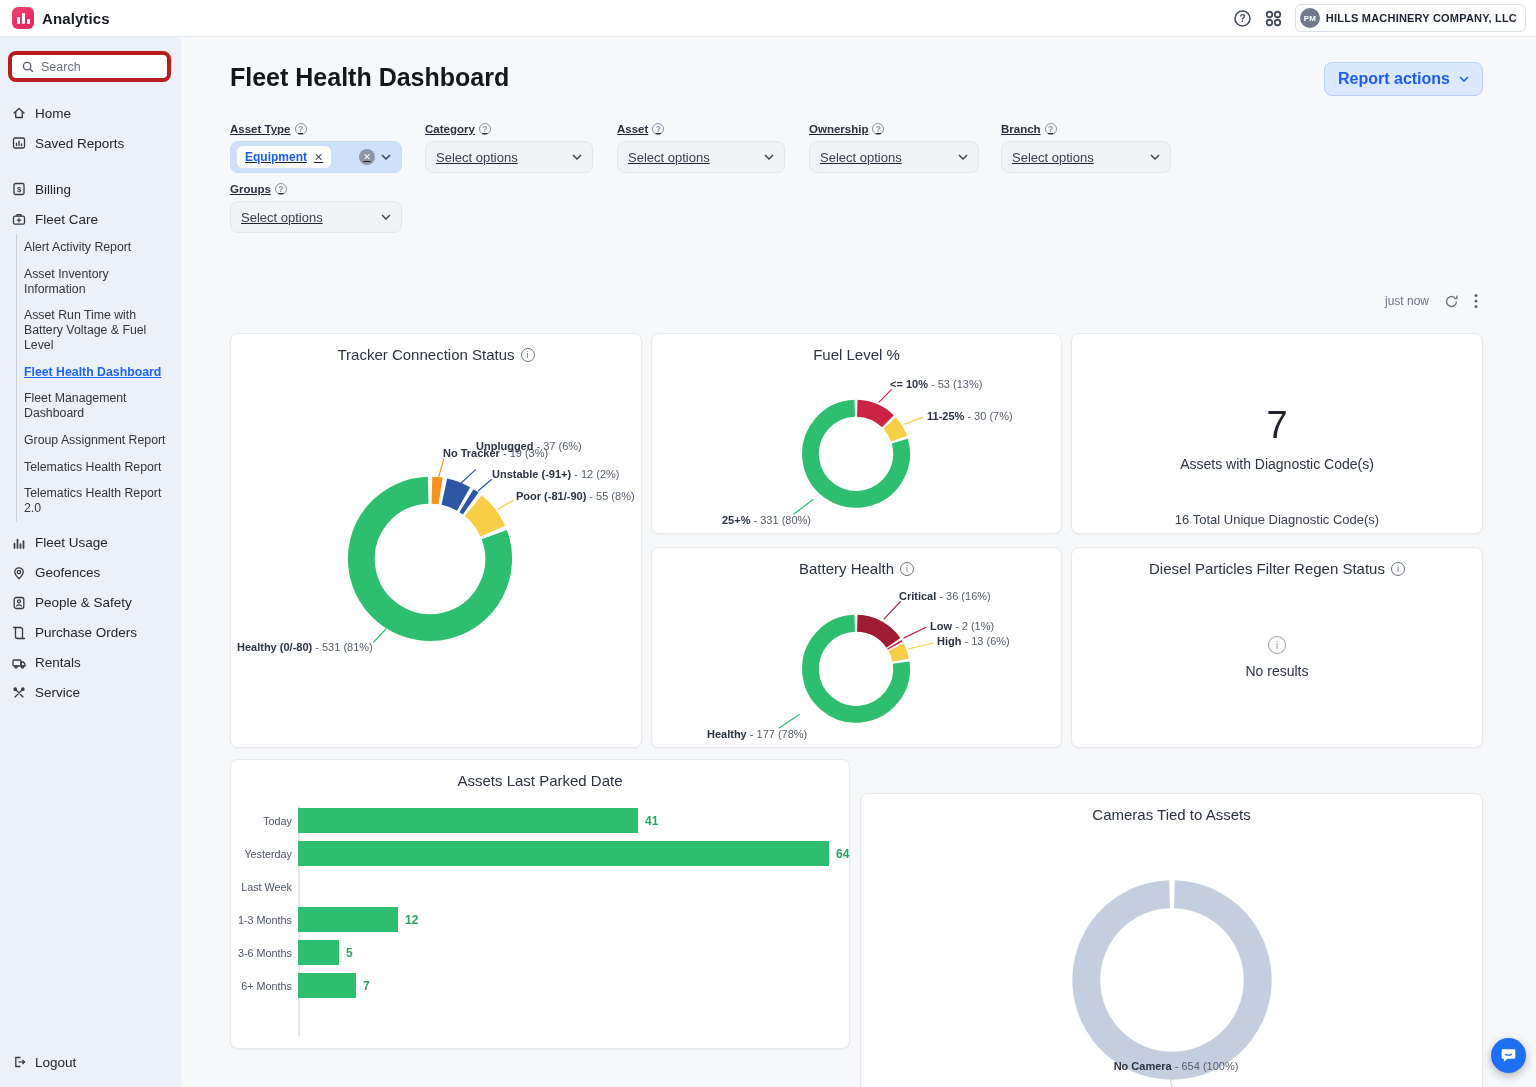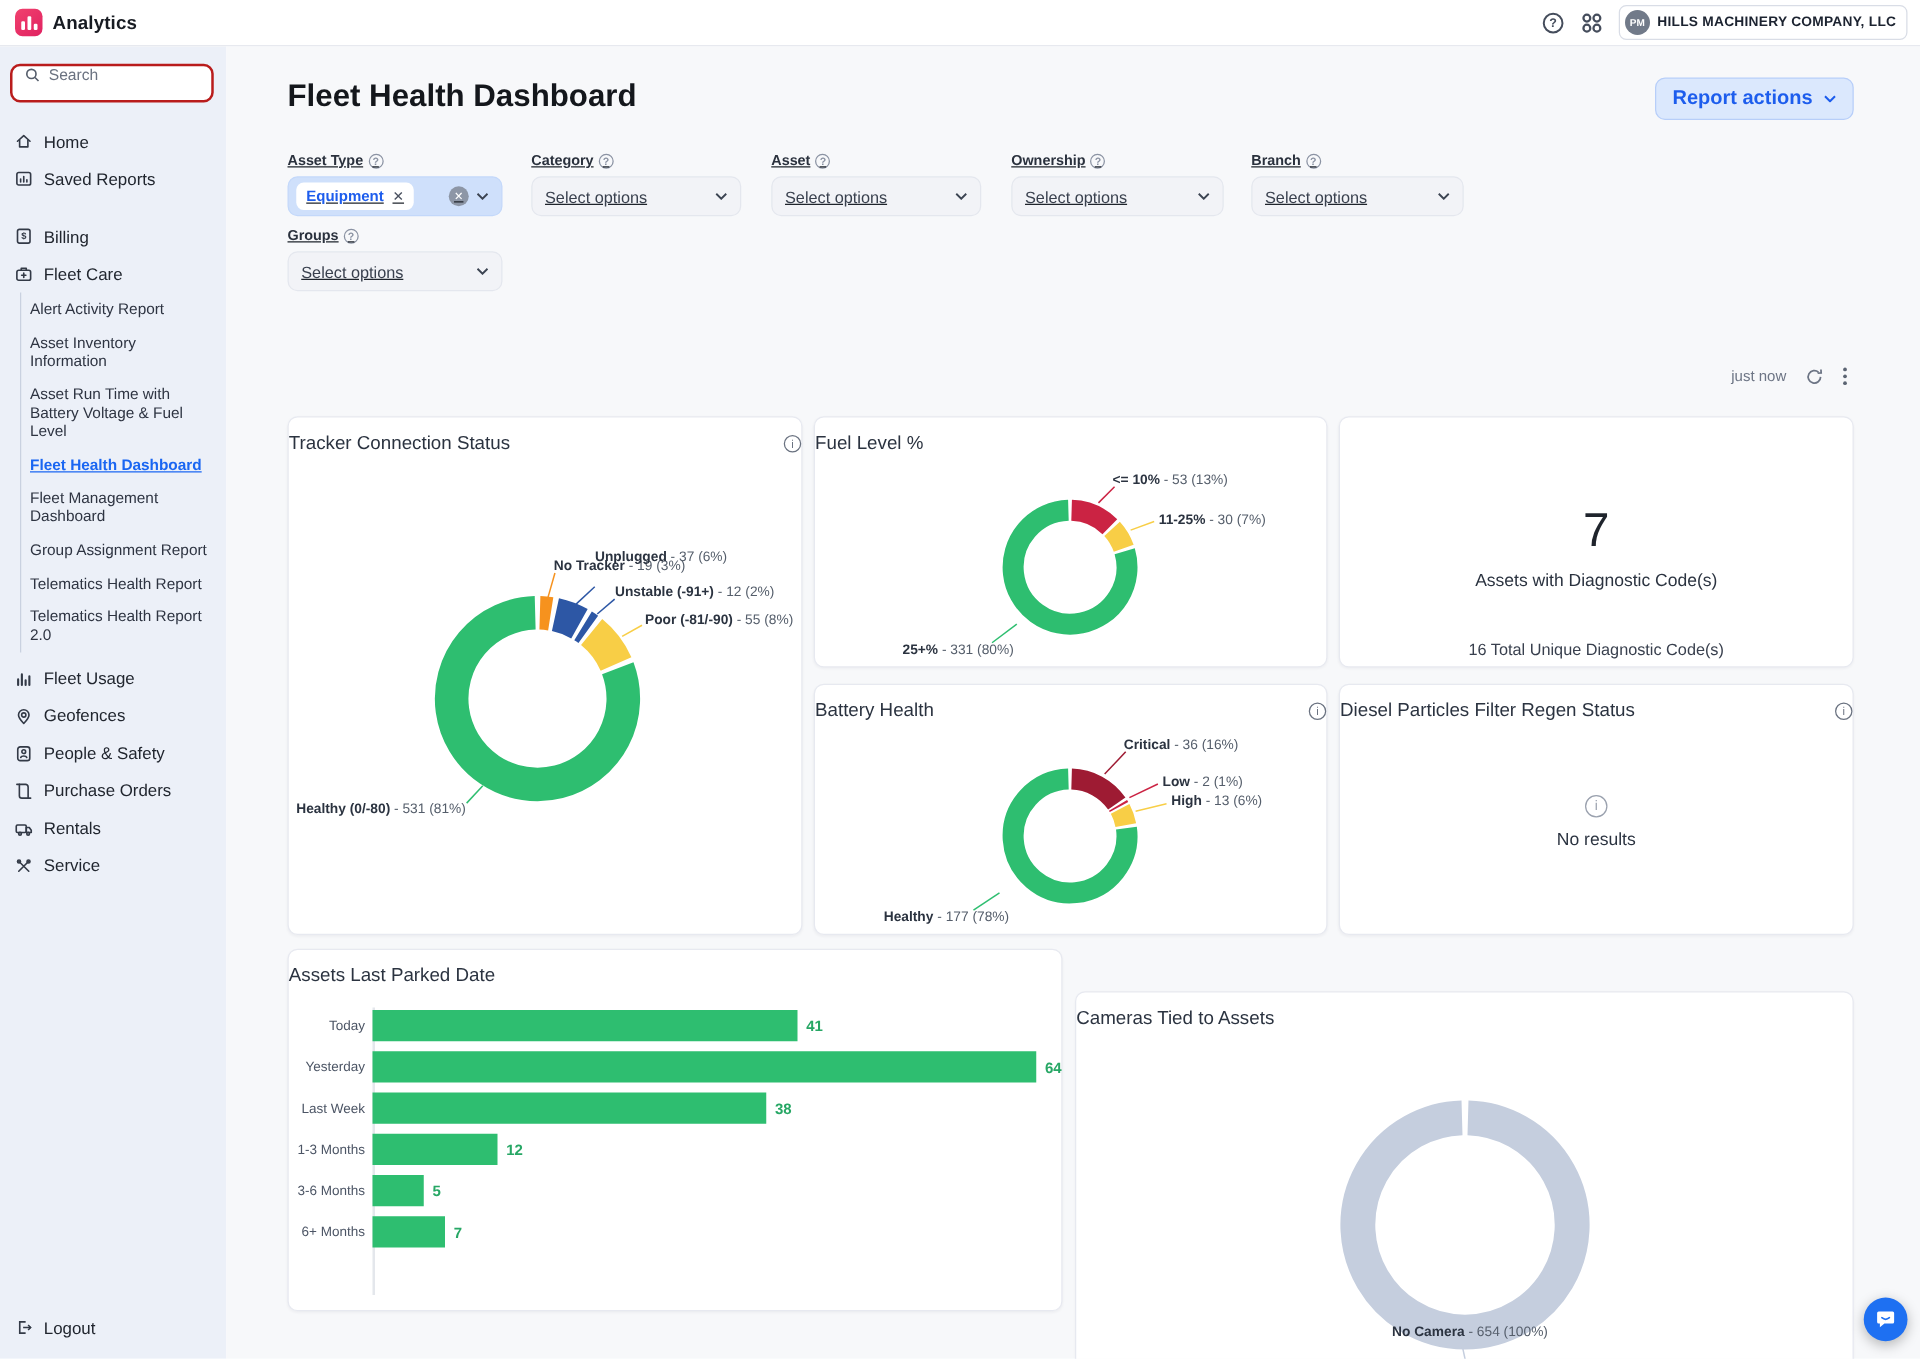"Search" .search-box { align-items: flex-start -> center; border: 2px solid #b91c1c -> 4px solid #b91c1c }
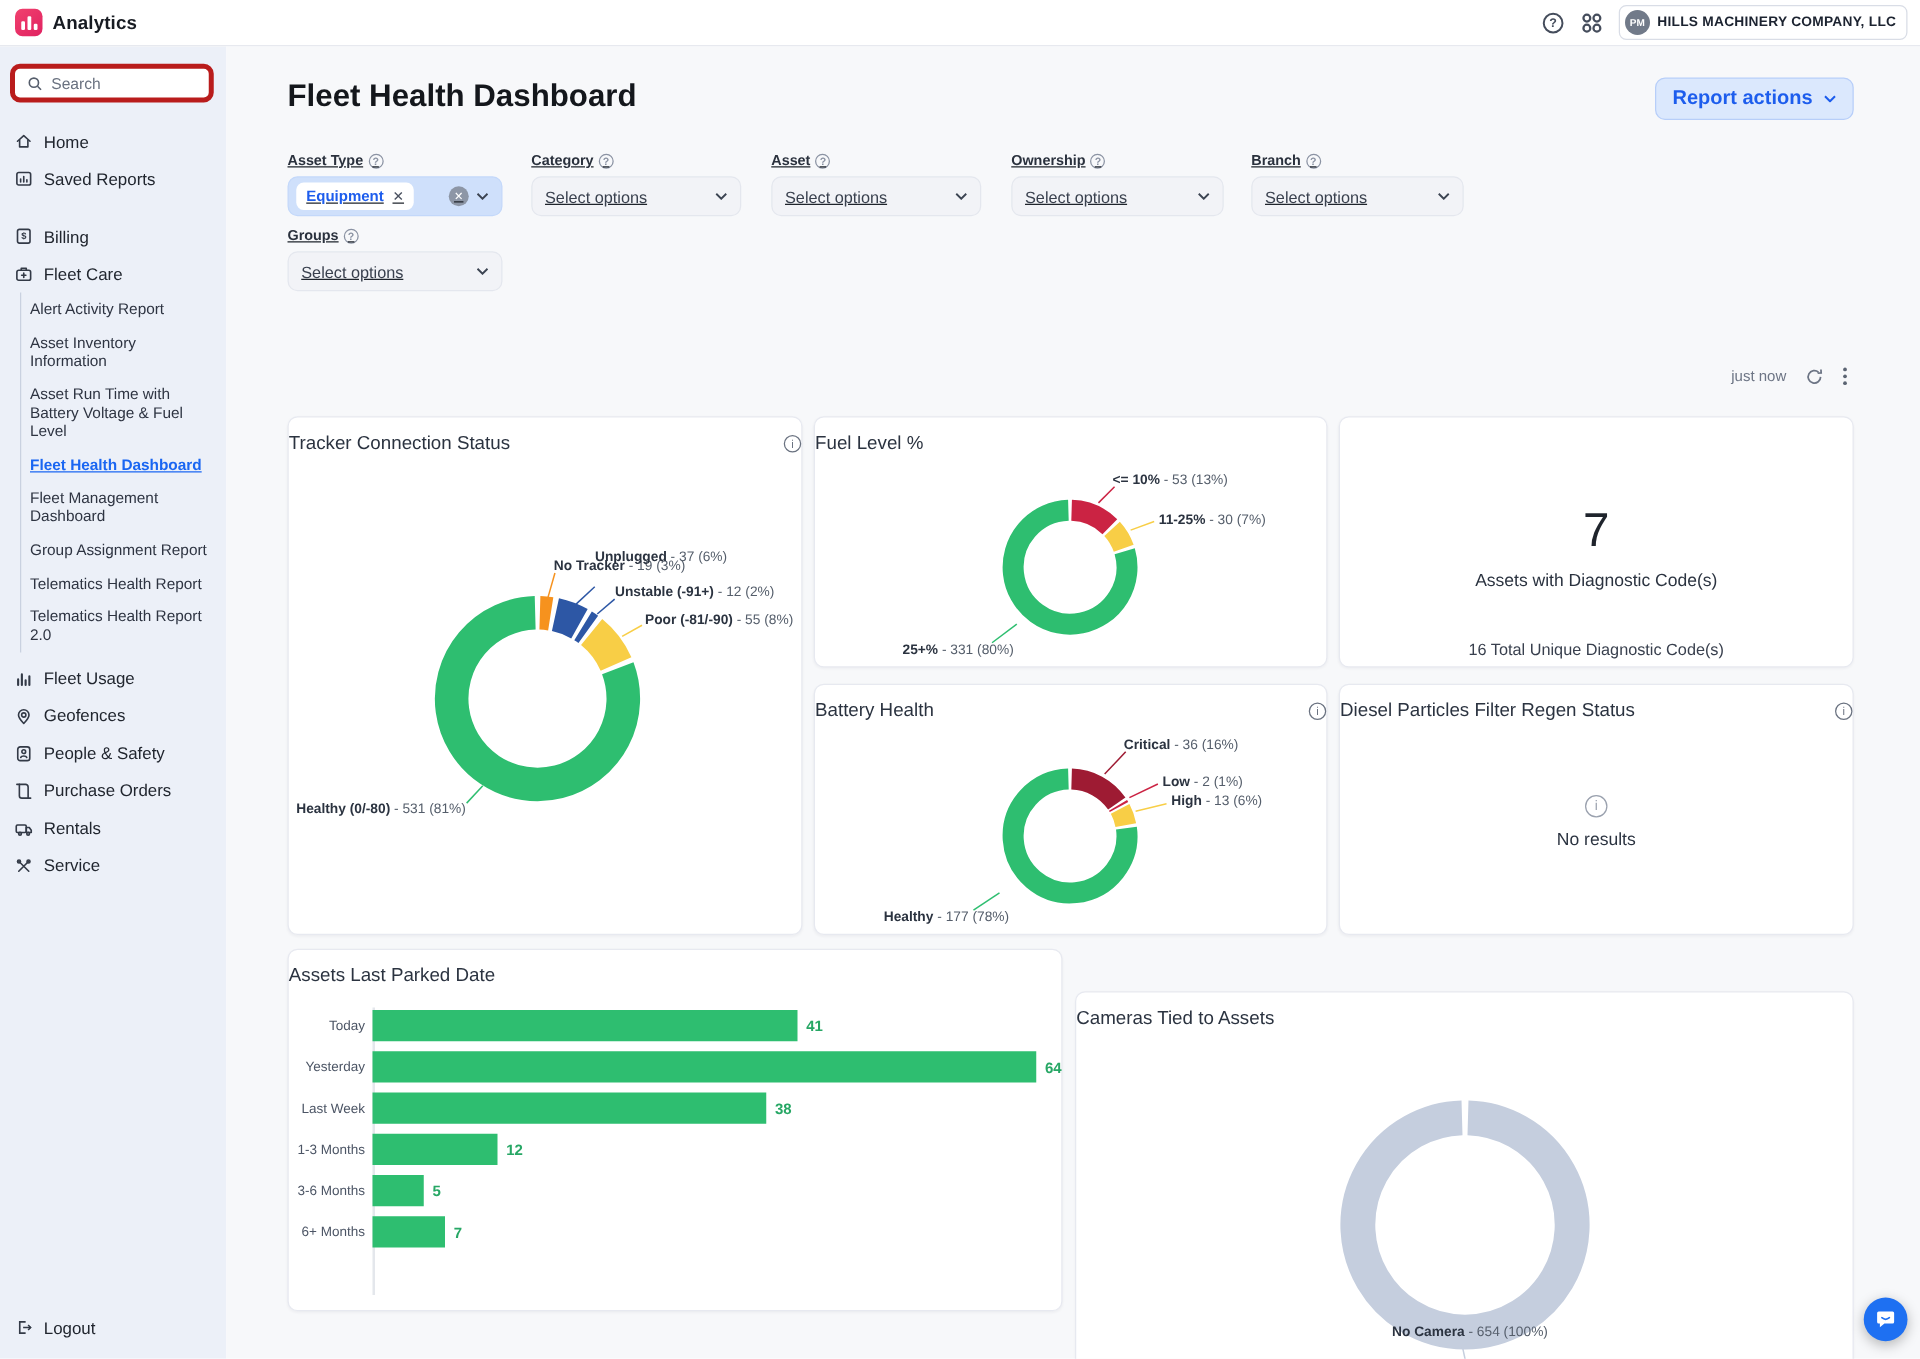"Tracker Connection Status" .card-title-row { justify-content: space-between -> center }
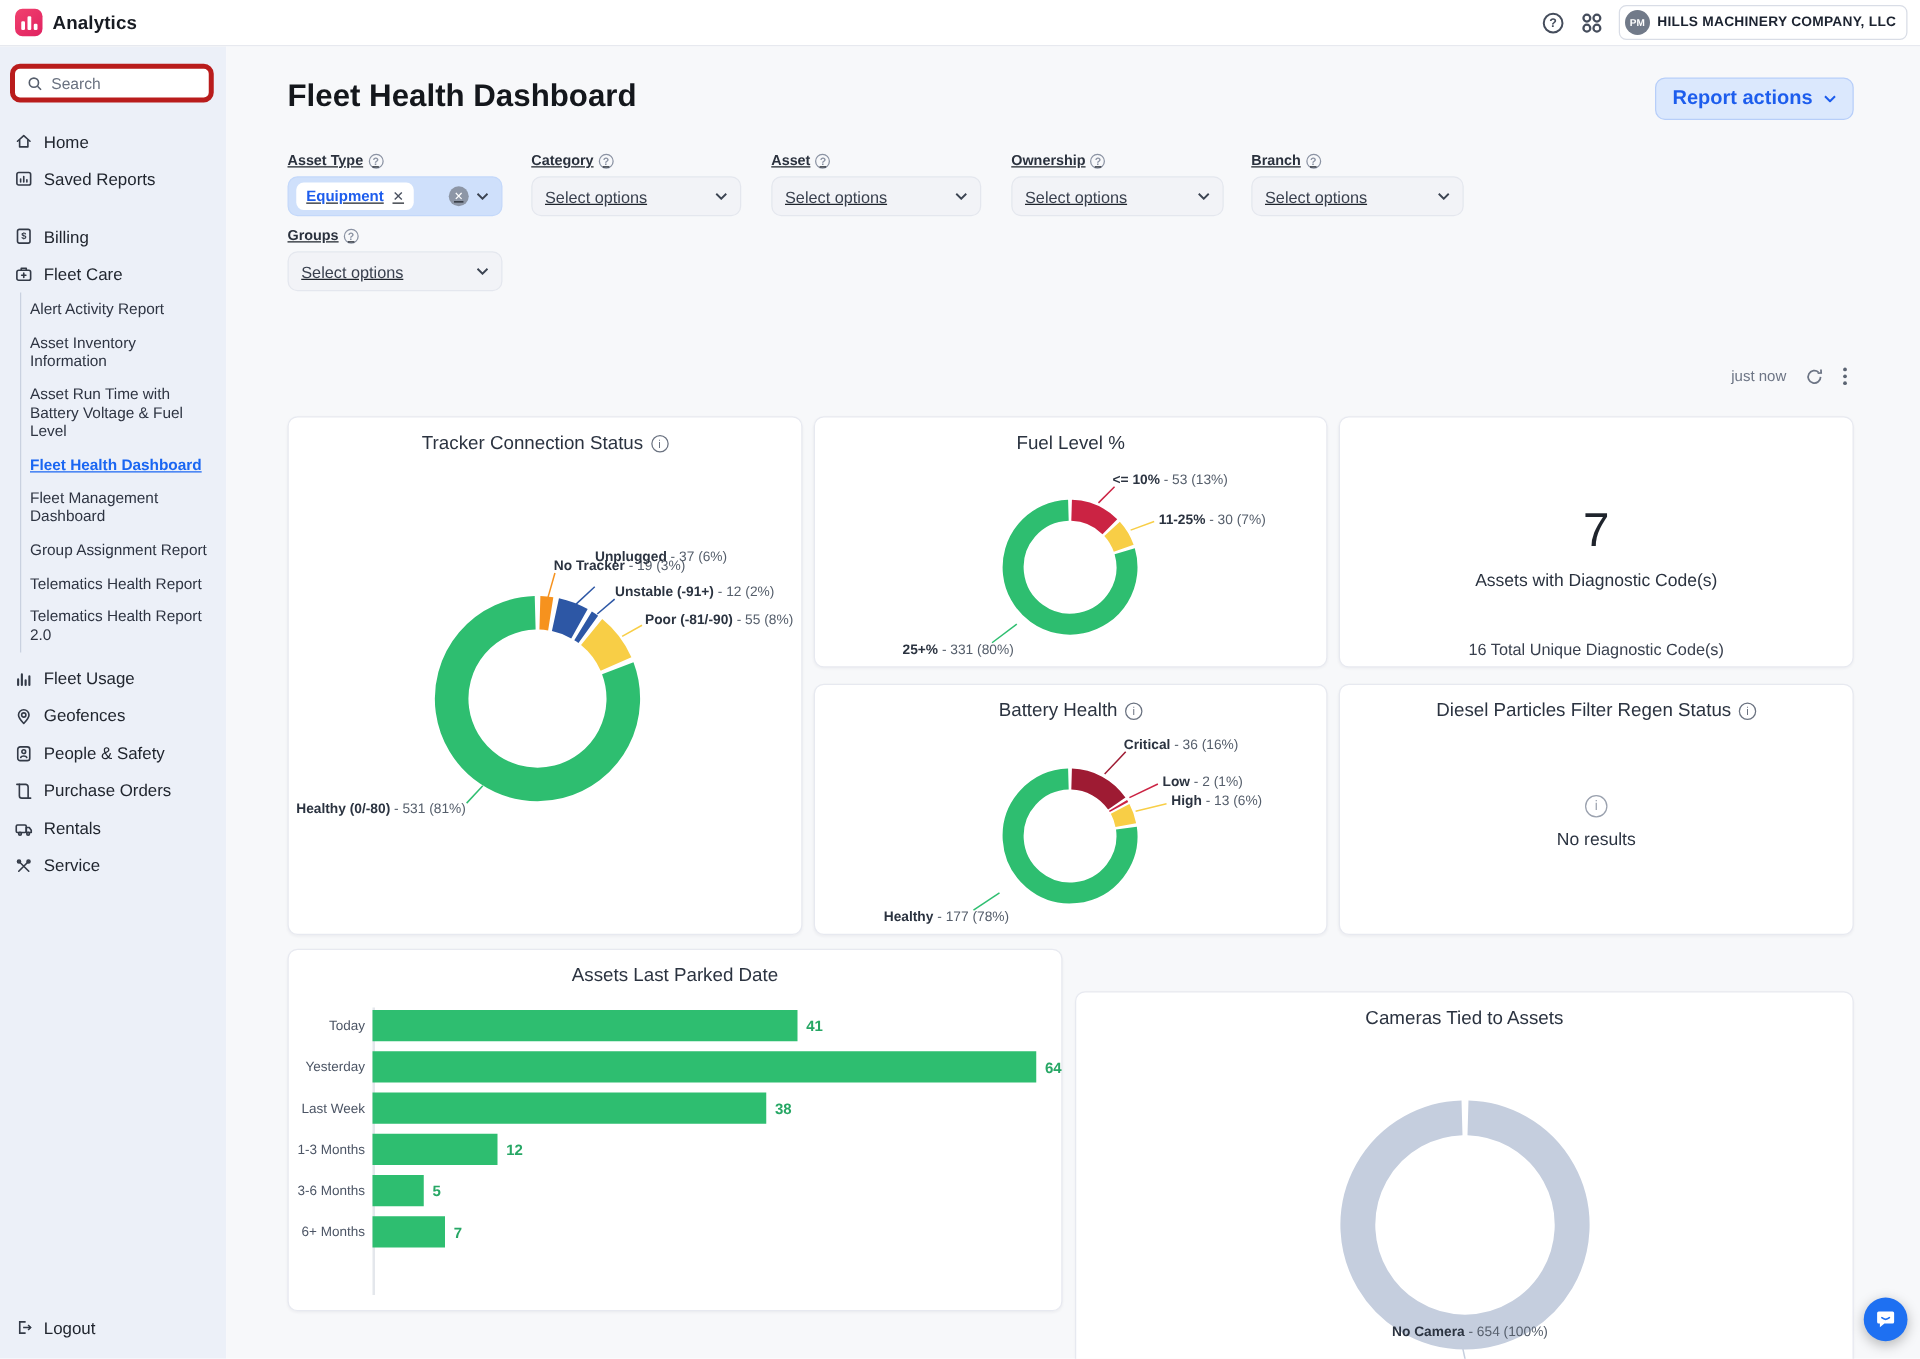"38" div.bar-track { html: <div> <div></div> <span>38</span> </div> -> none }
